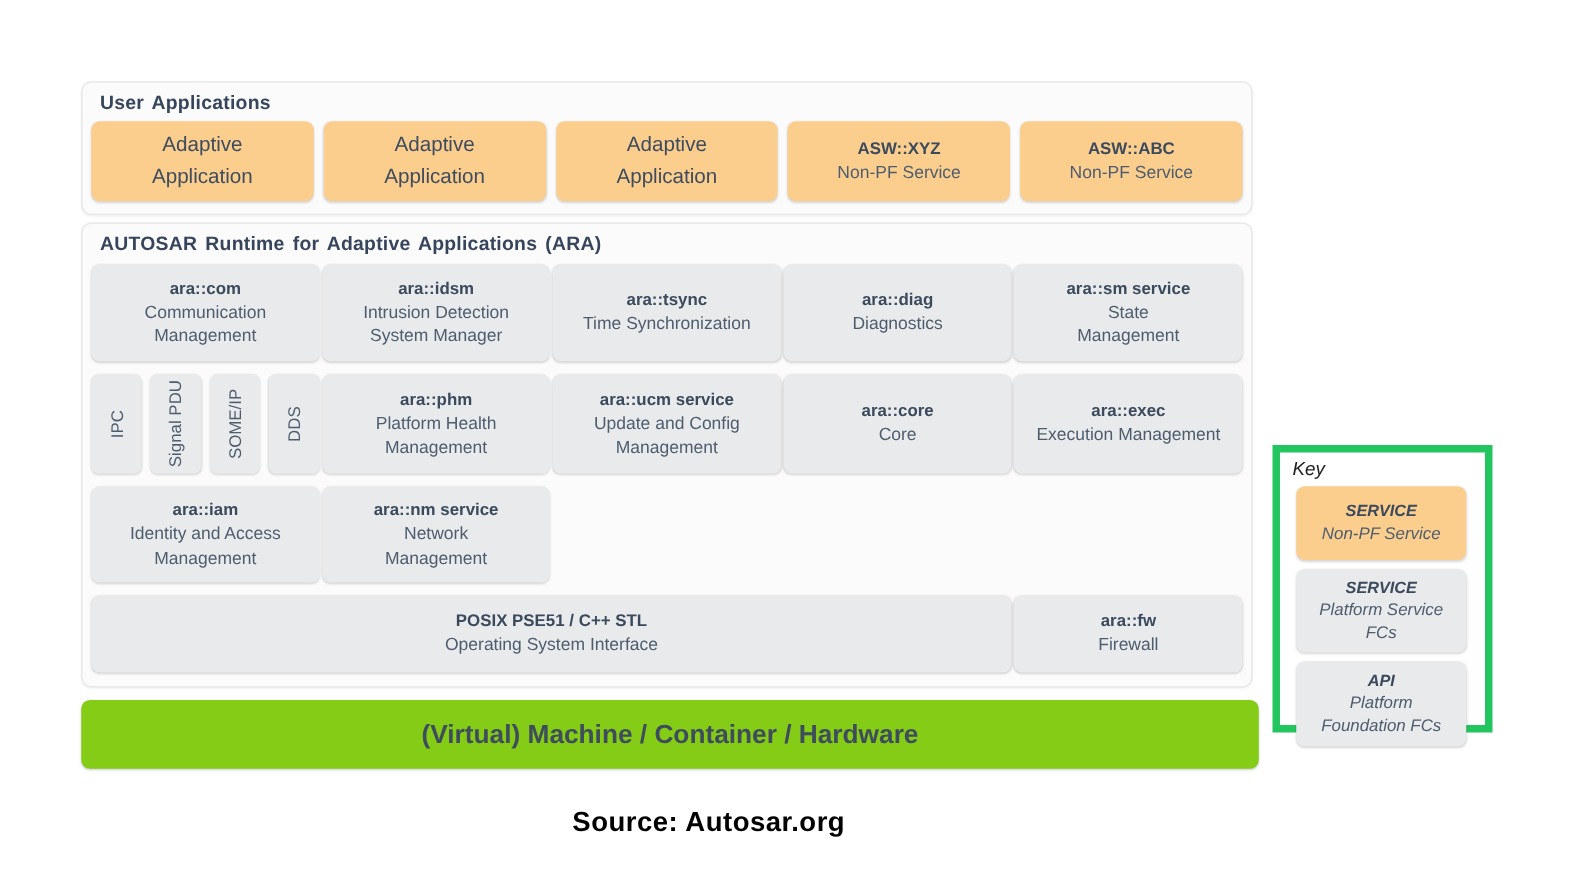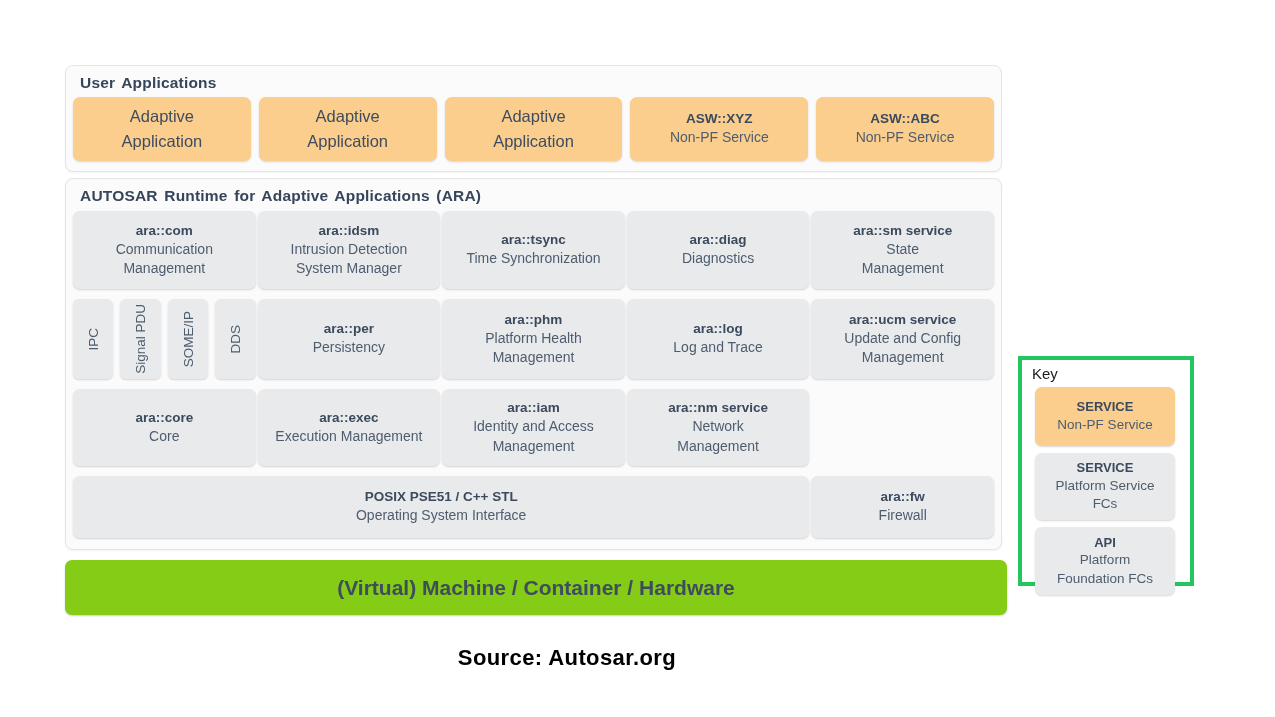"ara::per" div.cell { html: <div> <div></div> <div> <div>ara::per</div> <div>Persistency</div> </div> </div> -> none }
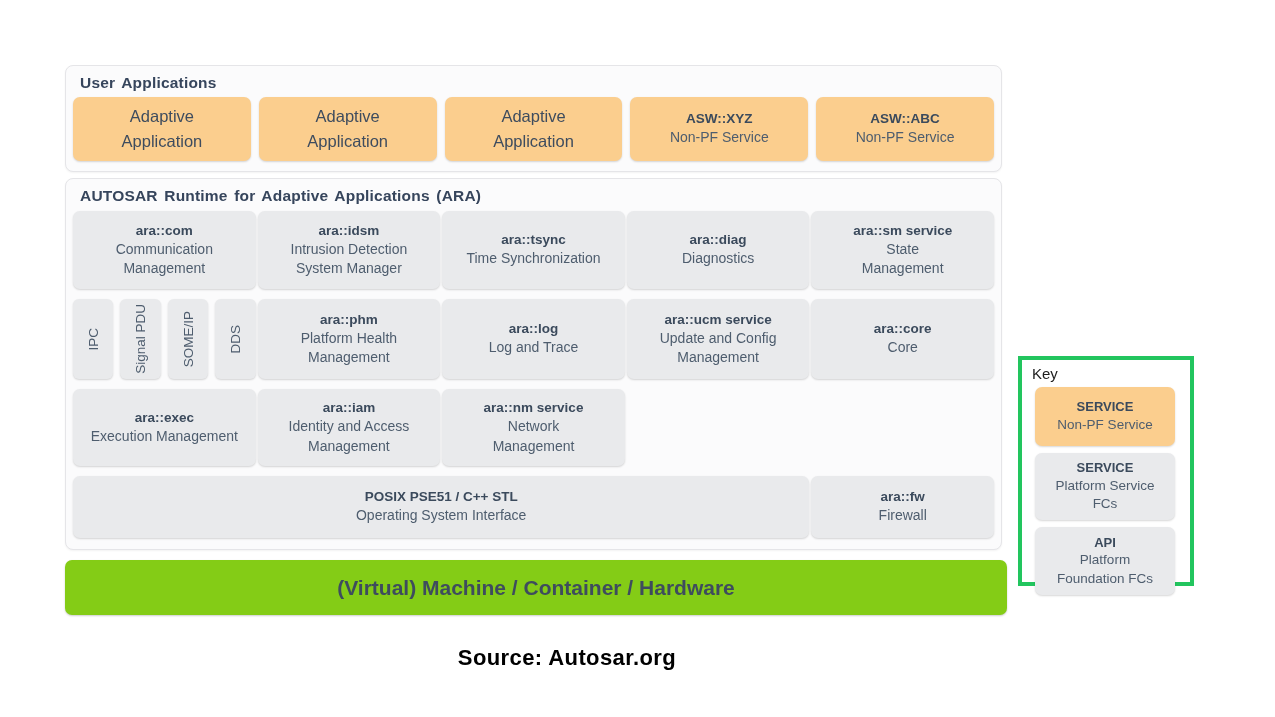"ara::log" div.cell { html: <div> <div></div> <div> <div>ara::log</div> <div>Log and Trace</div> </div> </div> -> none }
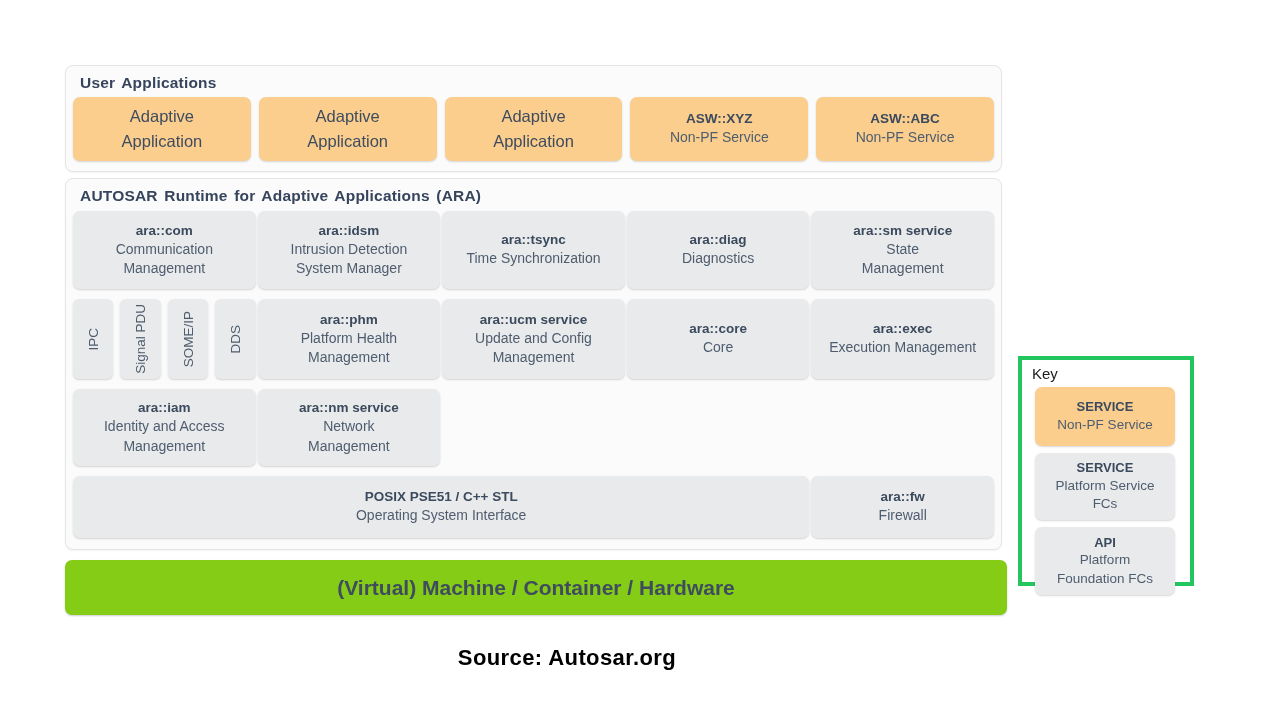"Key" #key-panel { border: 4px solid #22c55e -> 6px solid #22c55e; font-style: none -> italic }
